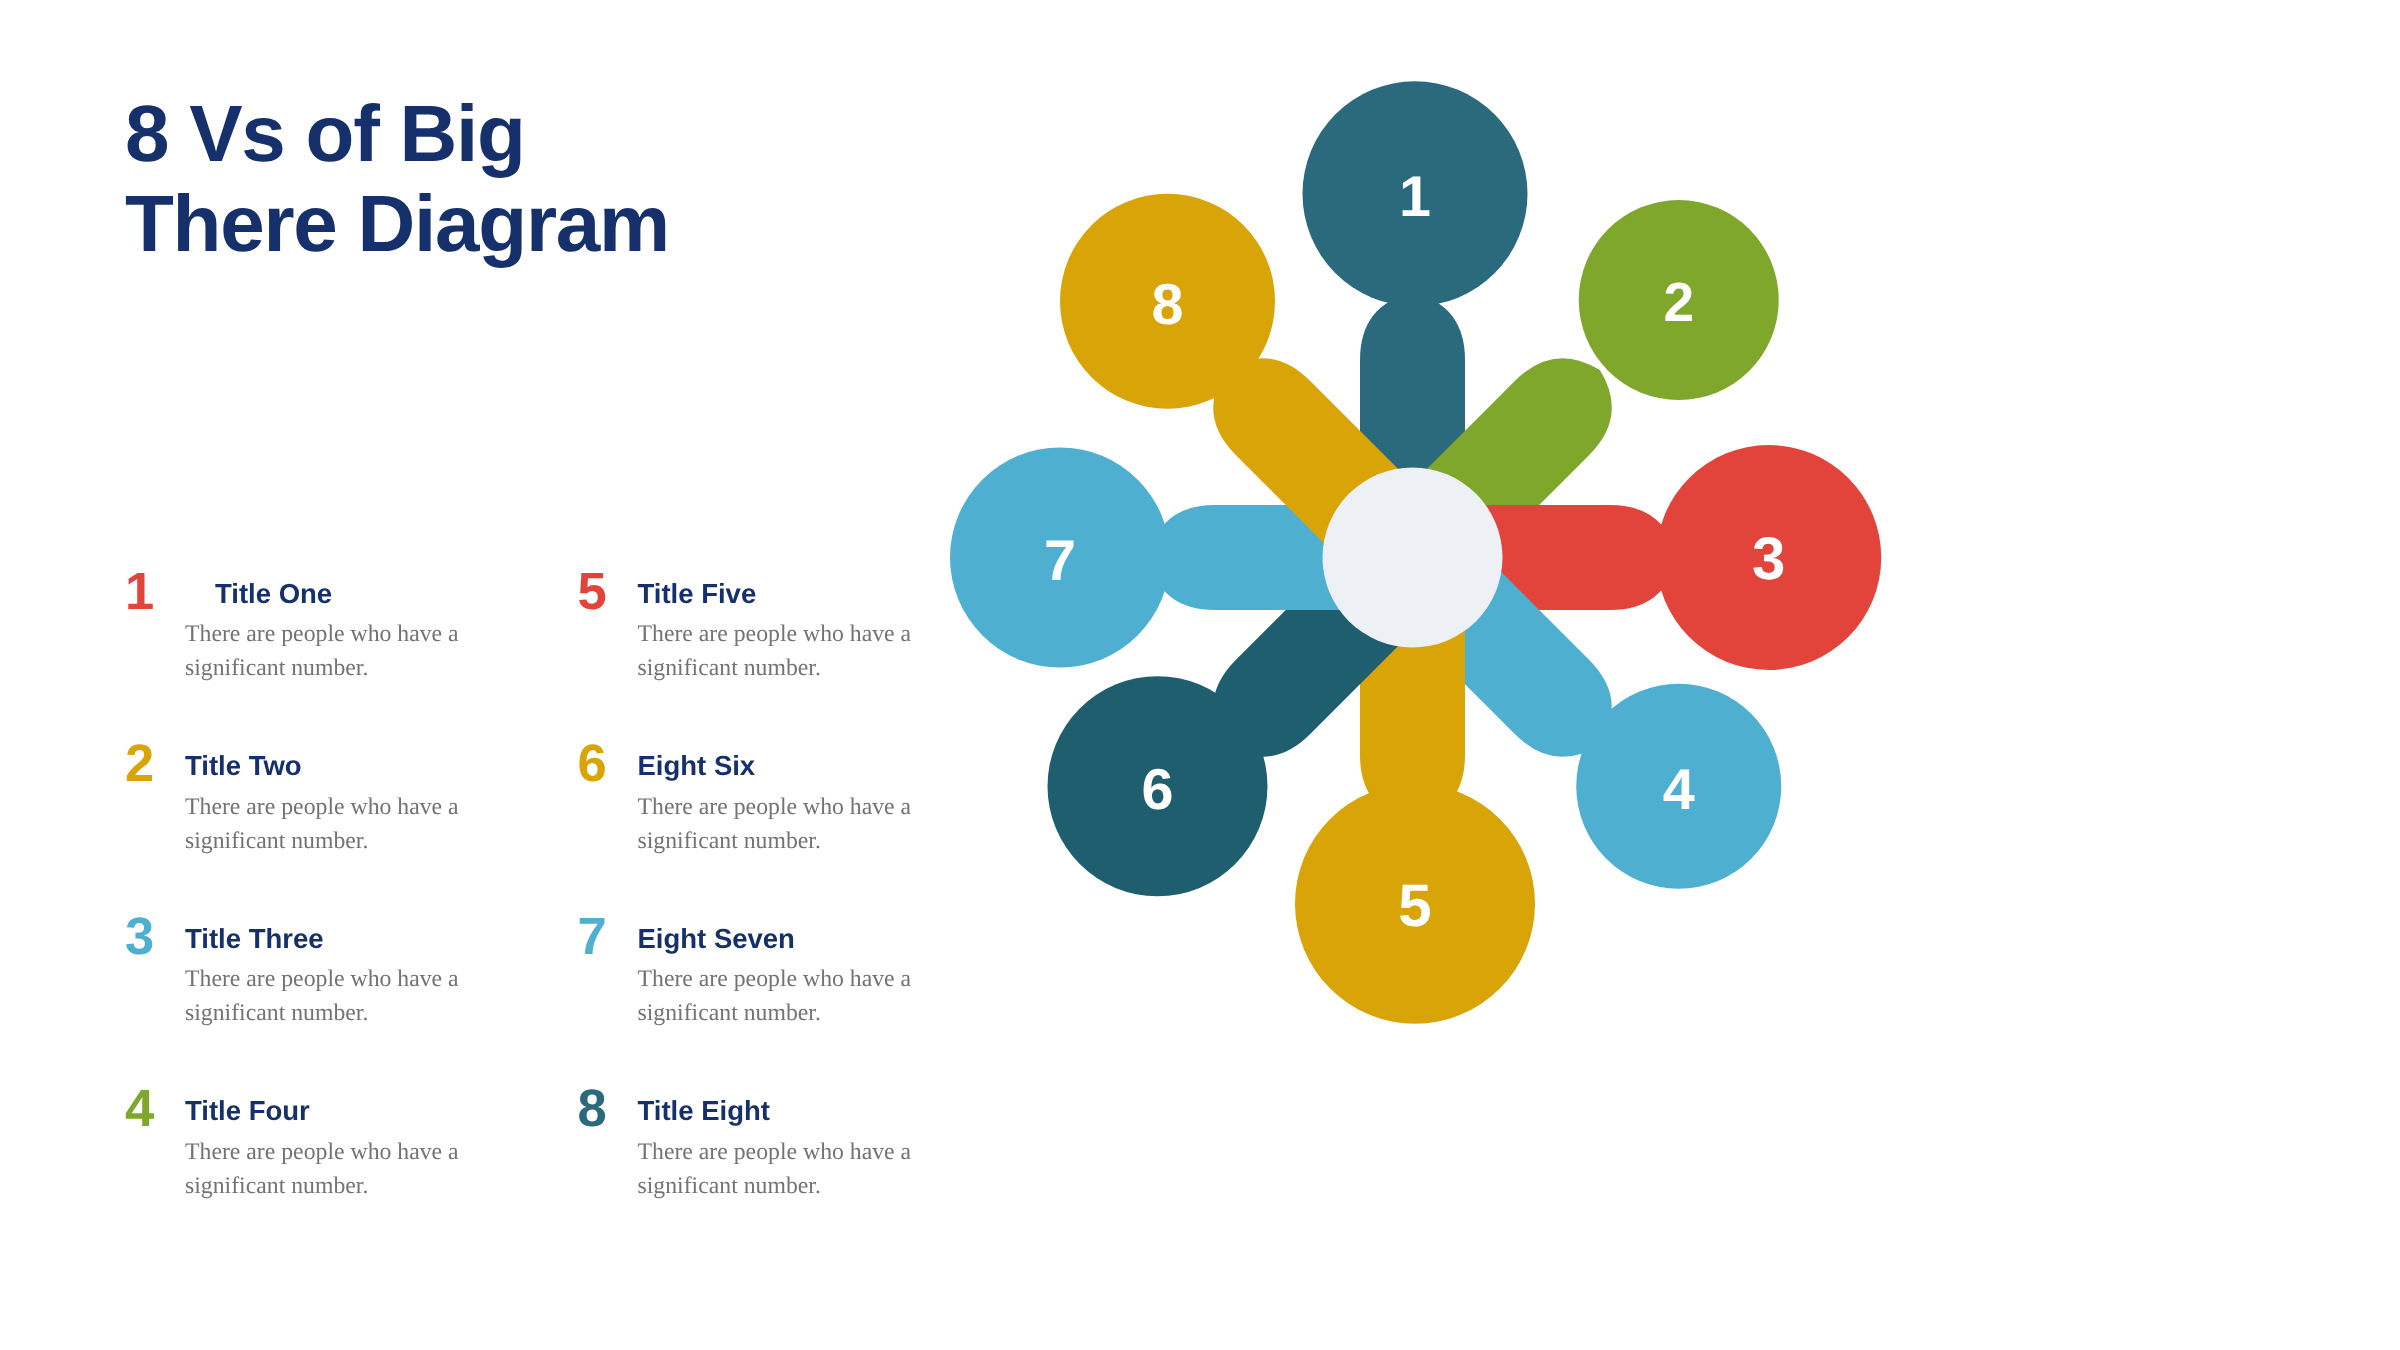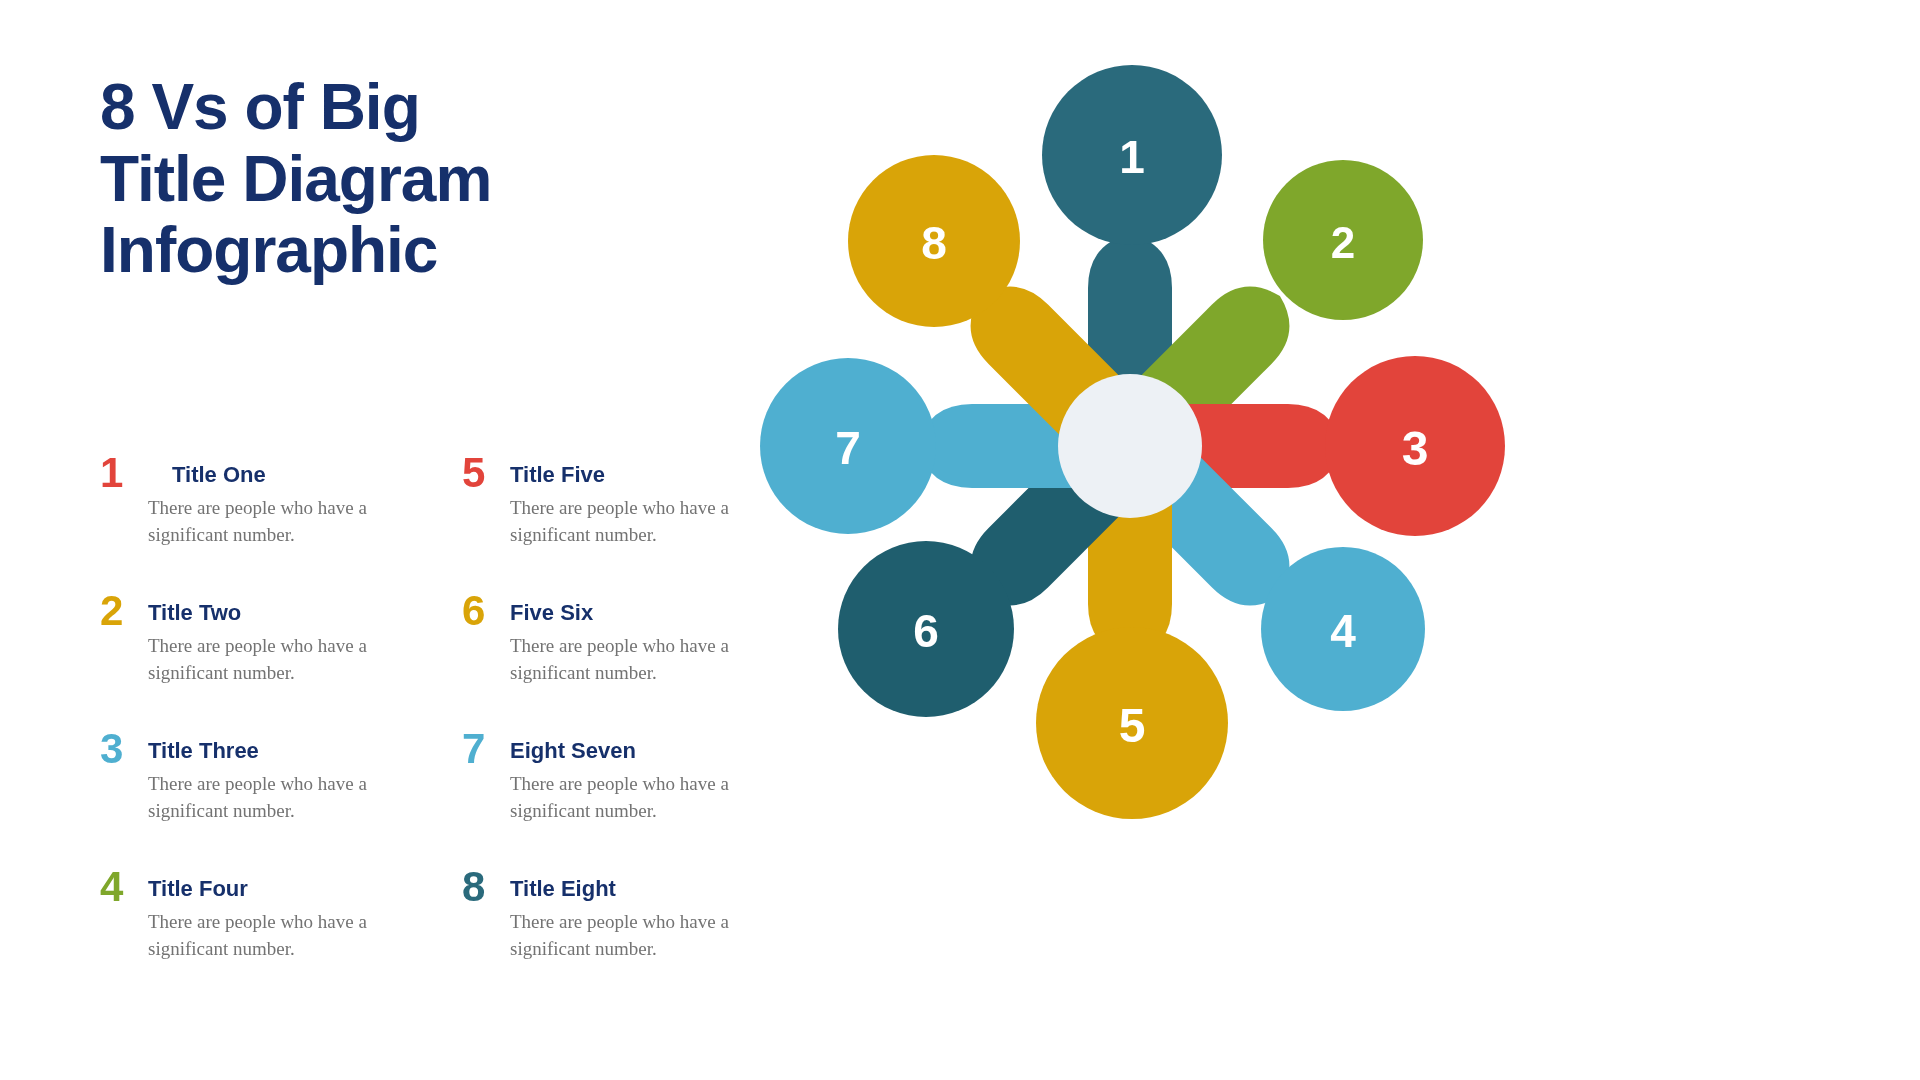"Title Diagram" span.tl { text: Title -> There }
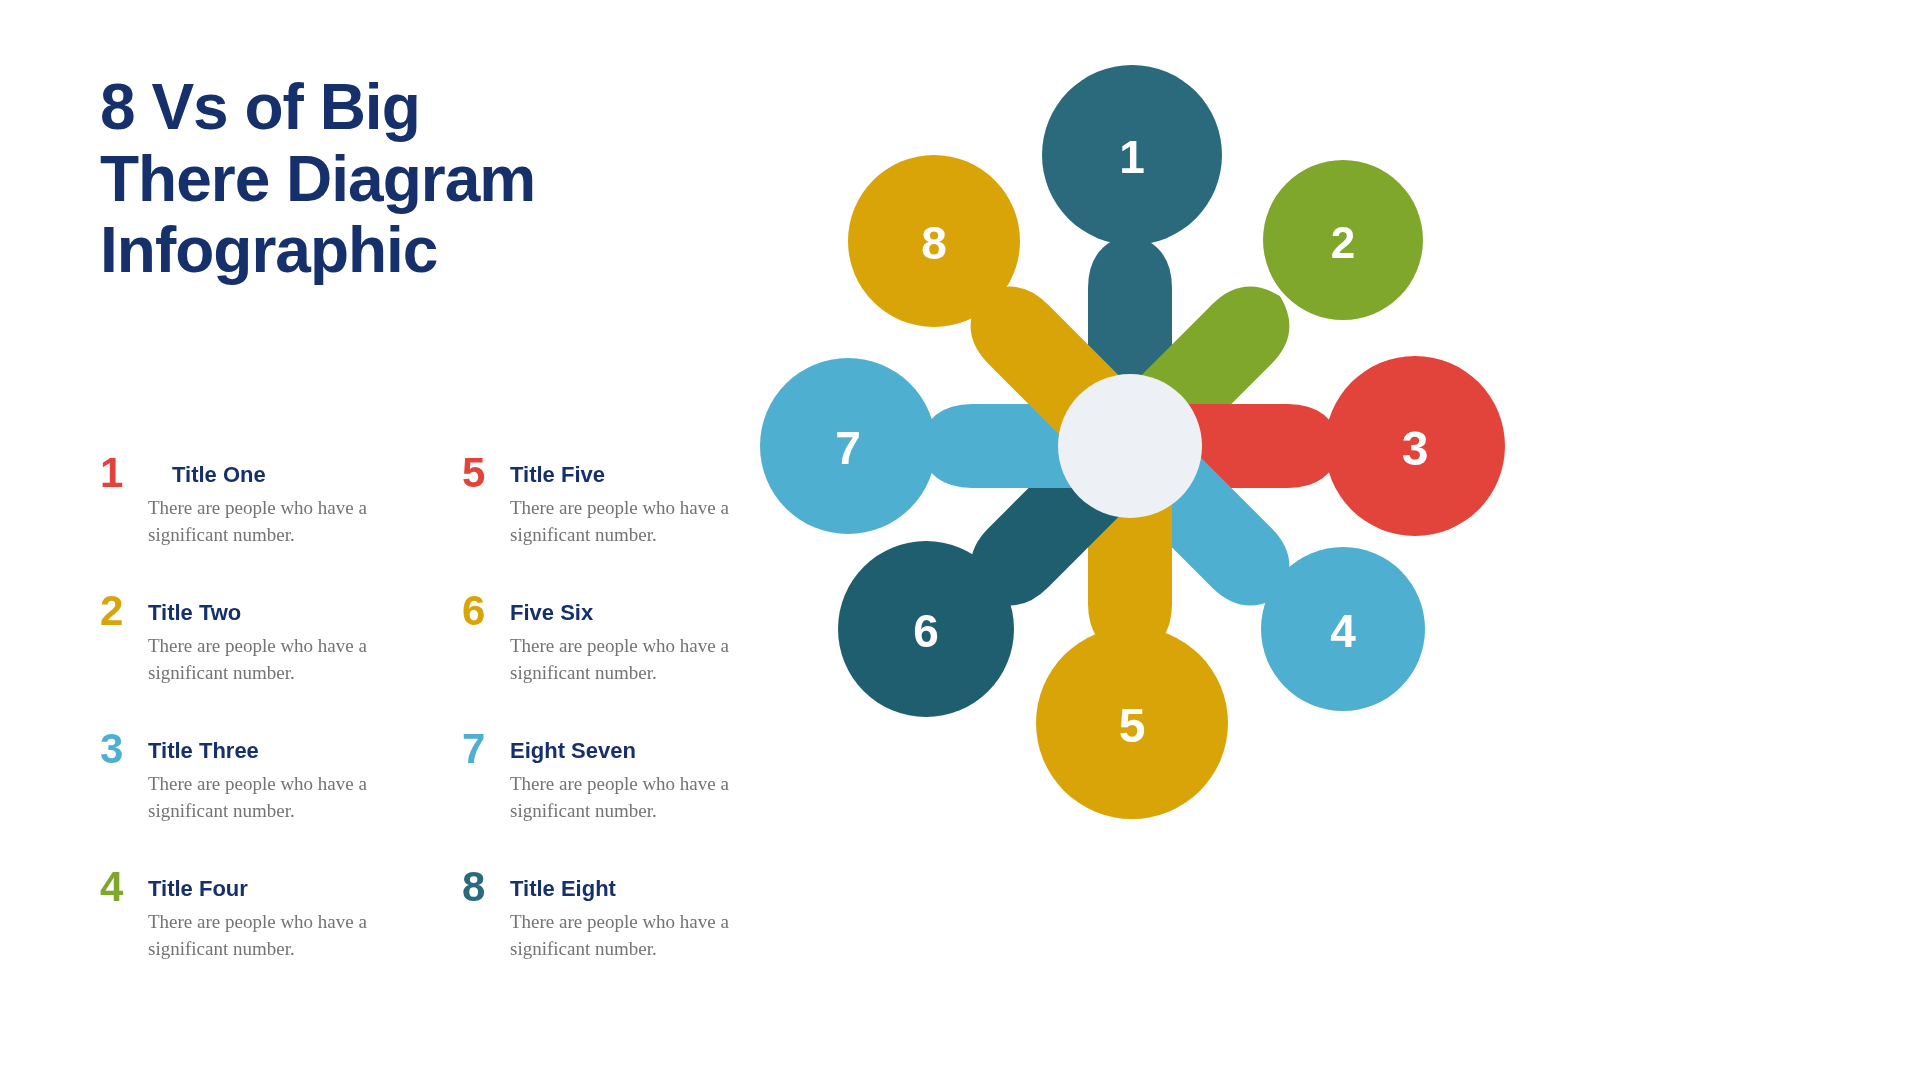"Infographic" span.tl { html: <span>Infographic</span> -> none }
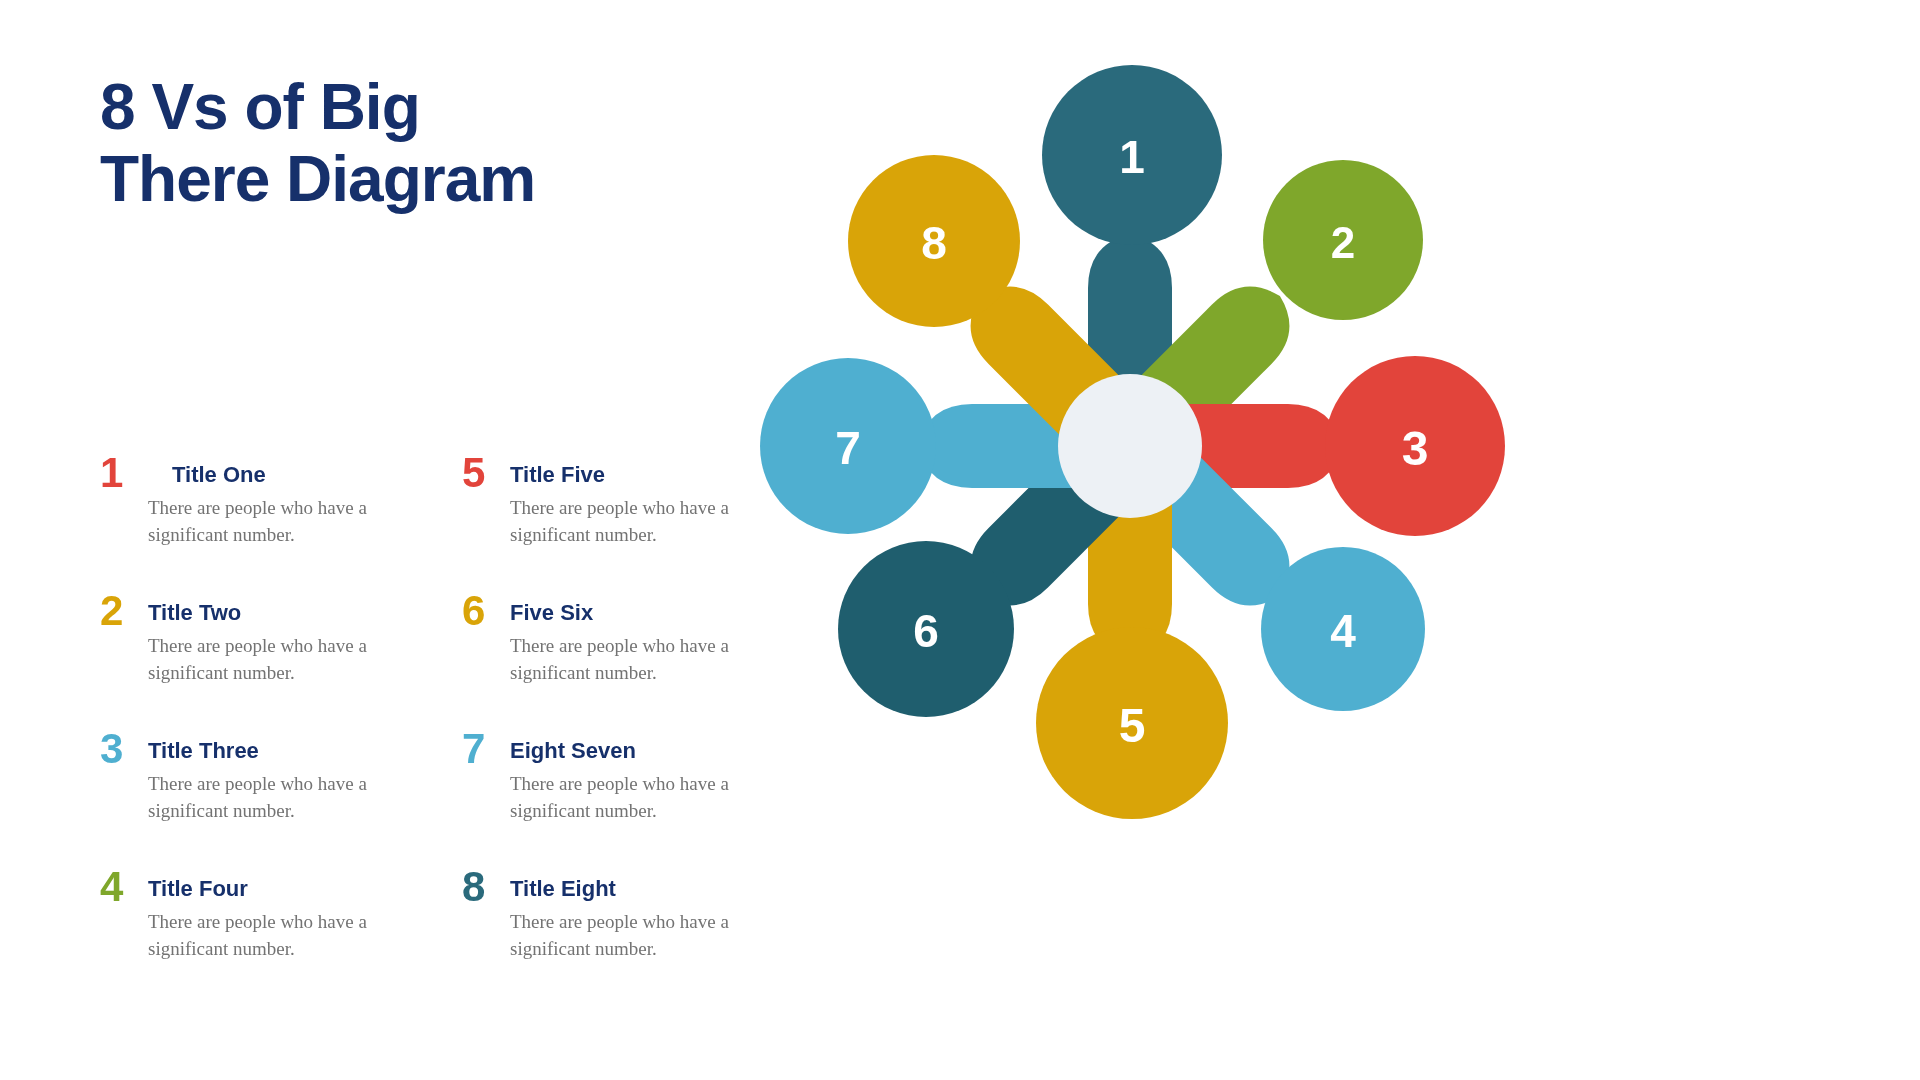"Five Six" div.legend-title { text: Five -> Eight }
